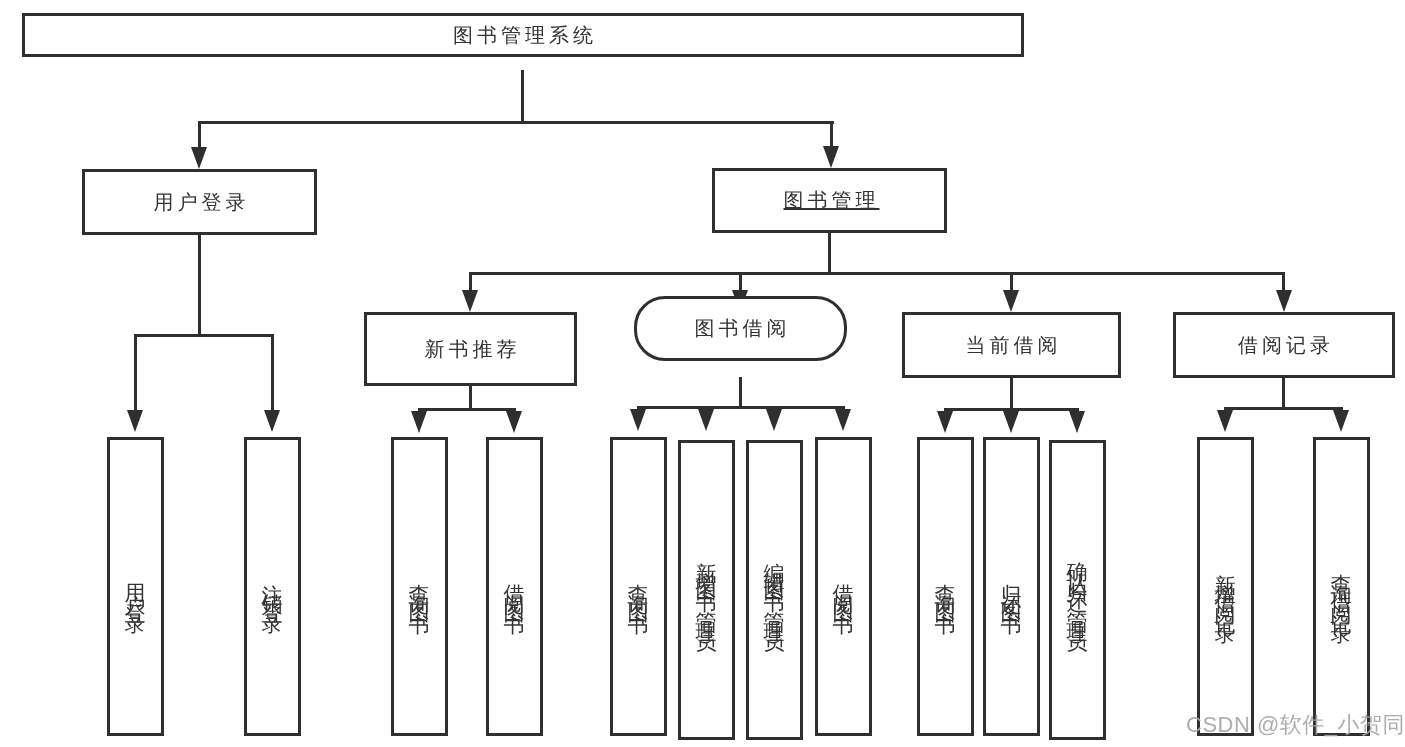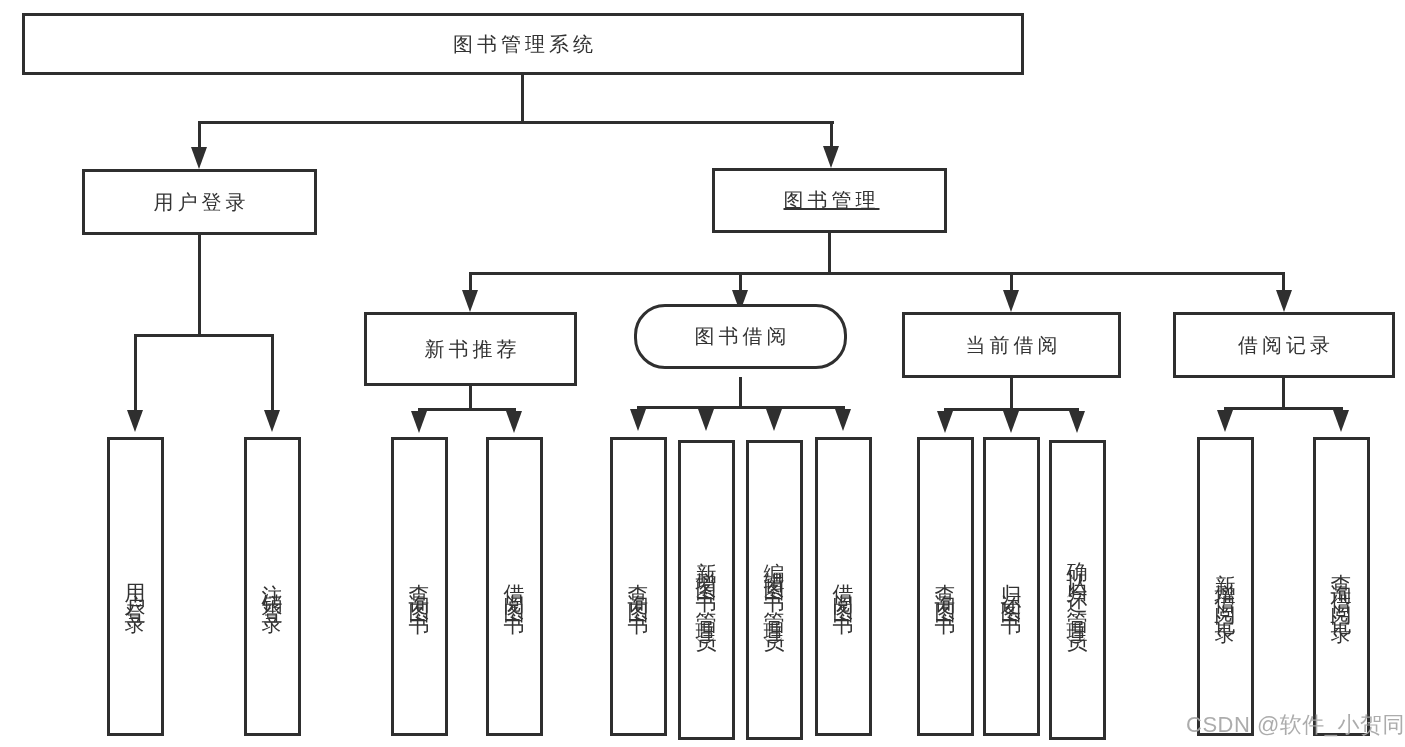"图书管理系统" div.box { height: 62px -> 44px }
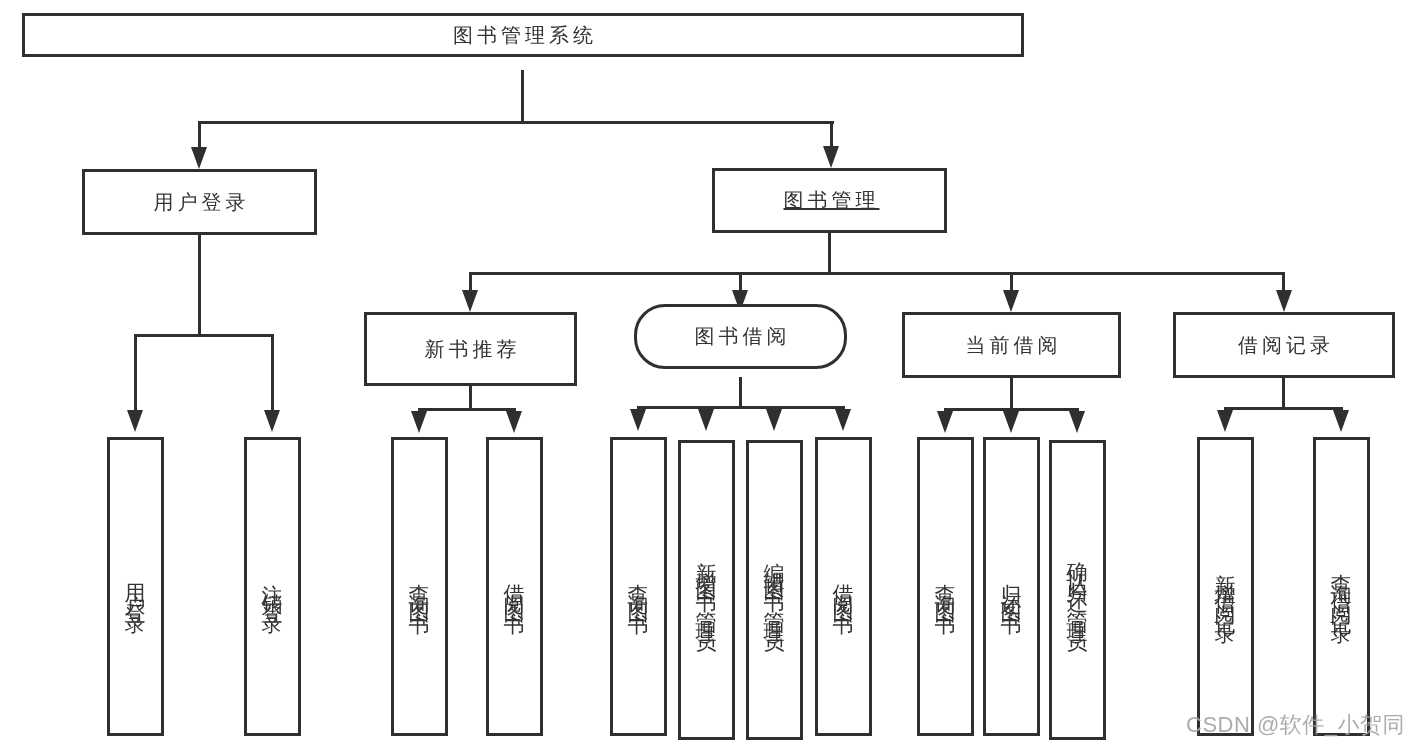"图书借阅" div.box { top: 304px -> 296px }
